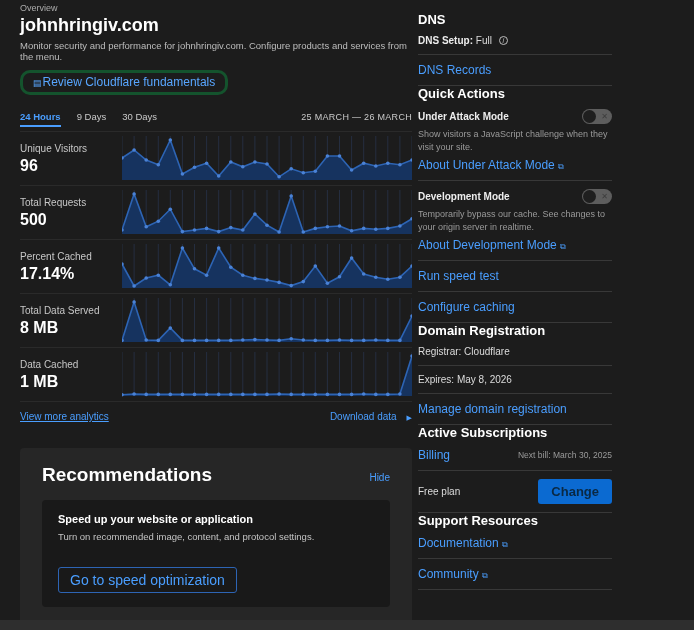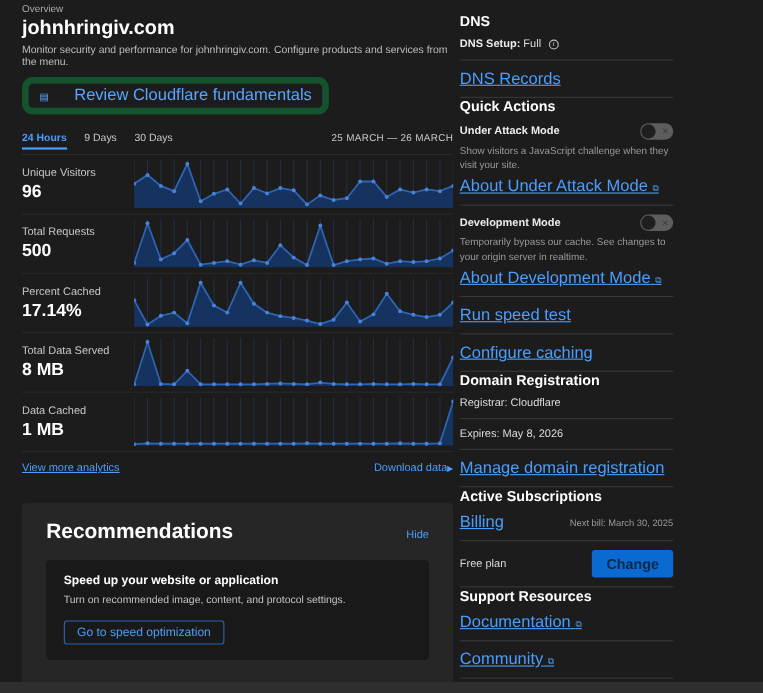"DNS Records" .s-link { font-size: 15px -> 12px; text-decoration: underline -> none }
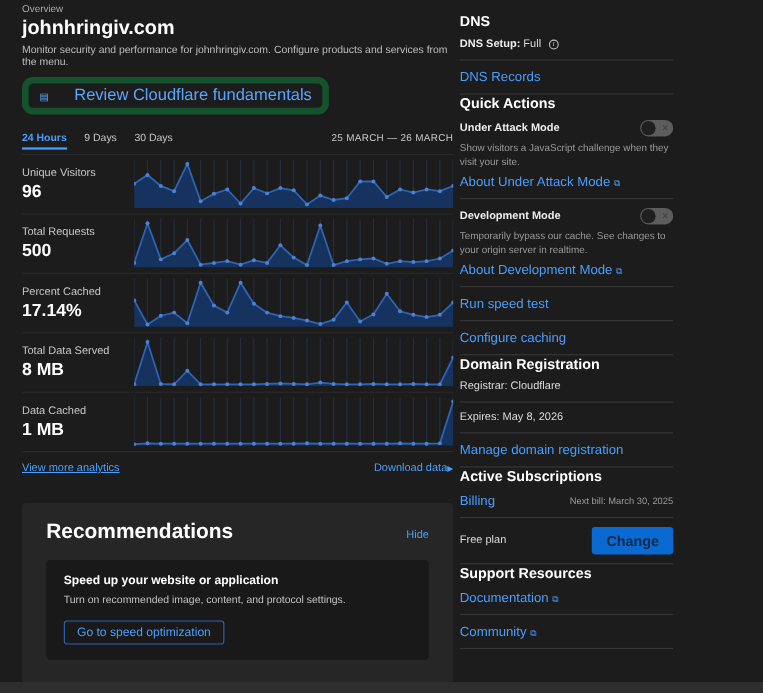"Review Cloudflare fundamentals" .review-btn { border: 6px solid #14532d -> 3px solid #14532d; font-size: 15px -> 12px; gap: 23px -> 1px }
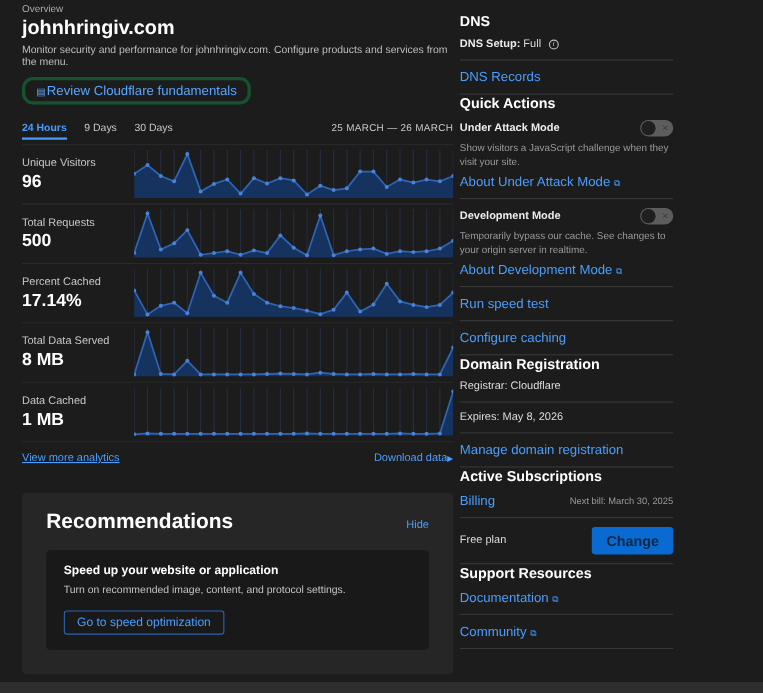"Download data" .download-link { gap: 0 -> 10px }
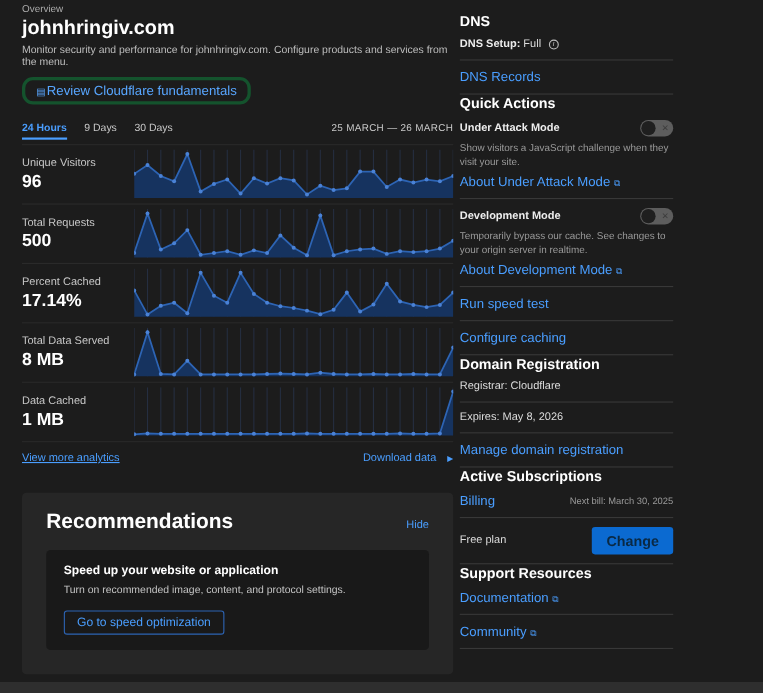"Turn on recommended image, content," .reco-inner-desc { margin-bottom: 13px -> 25px }
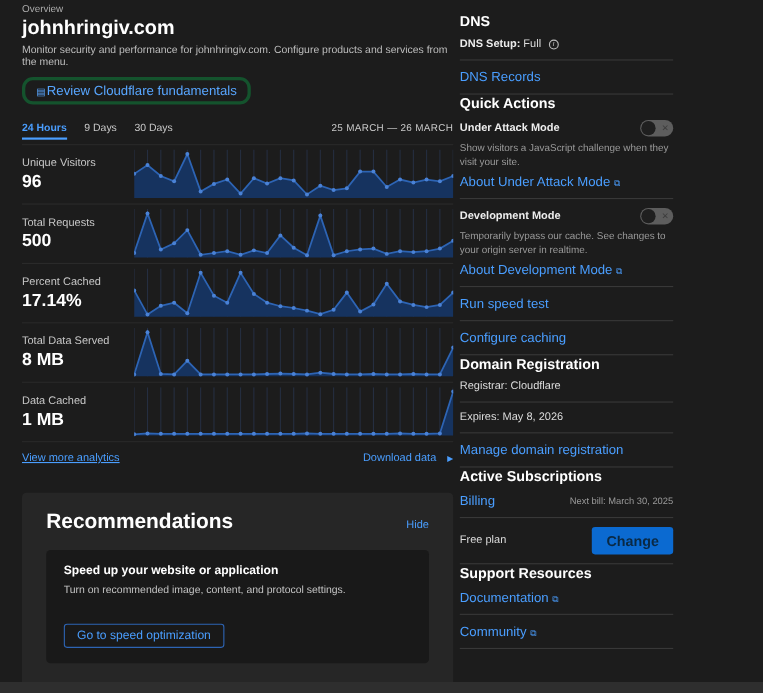"Go to speed optimization" .outline-btn { font-size: 11px -> 14px }
